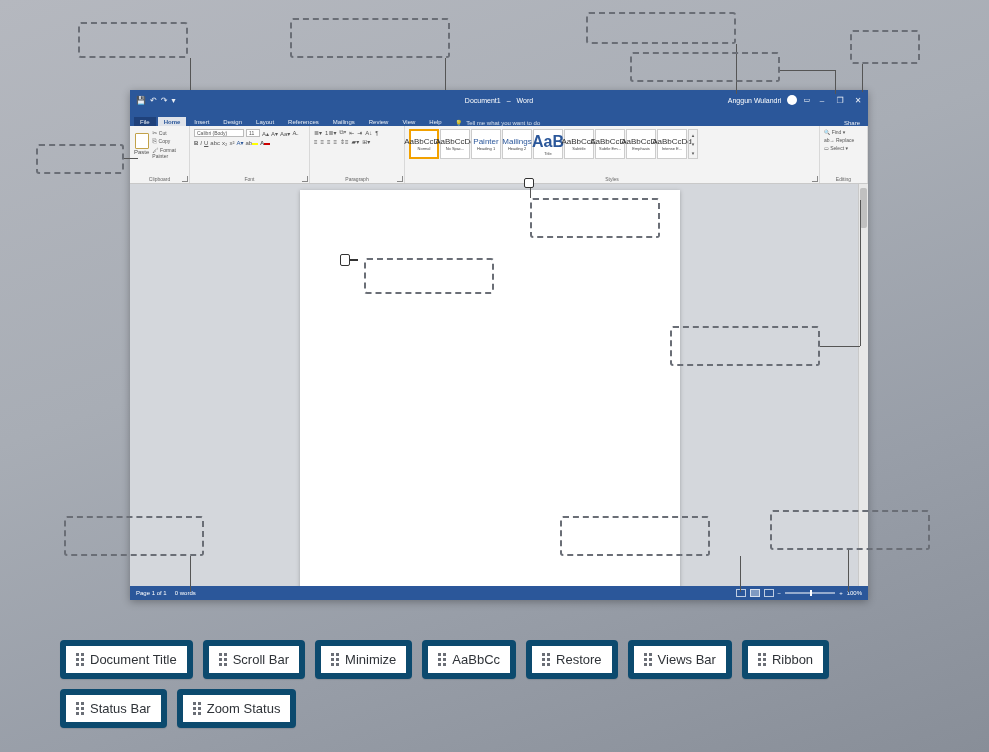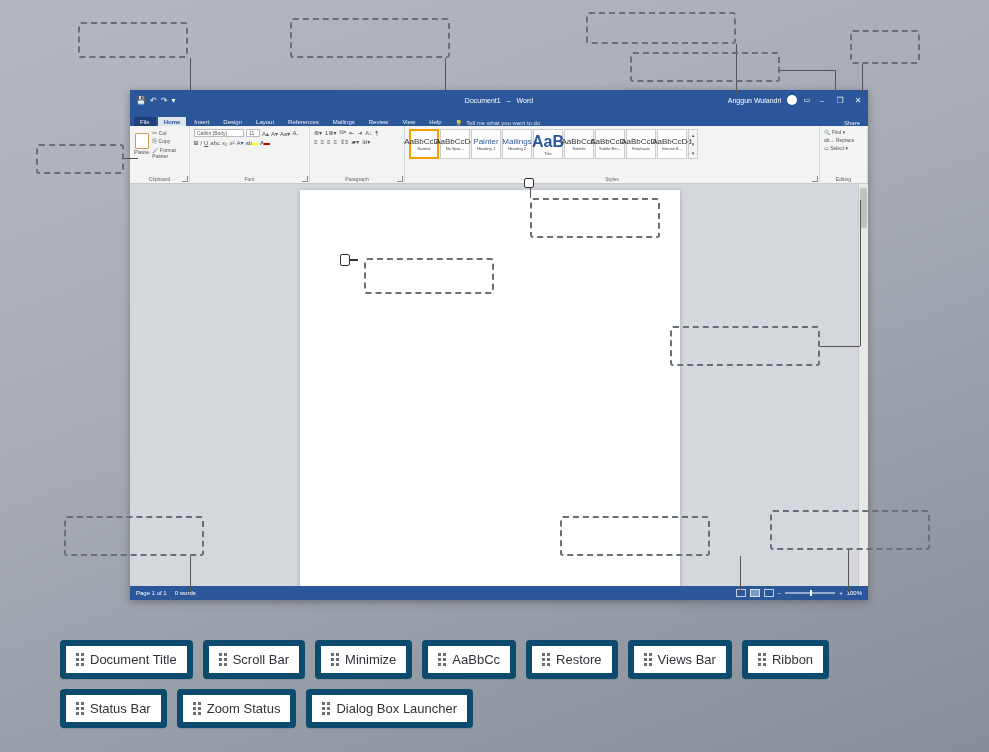"Dialog Box Launcher" div.chip { html: <div> <span> <i></i> <i></i> <i></i> <i></i> <i></i> <i></i> </span> <span>Dialog Box Launcher</span> </div> -> none }
